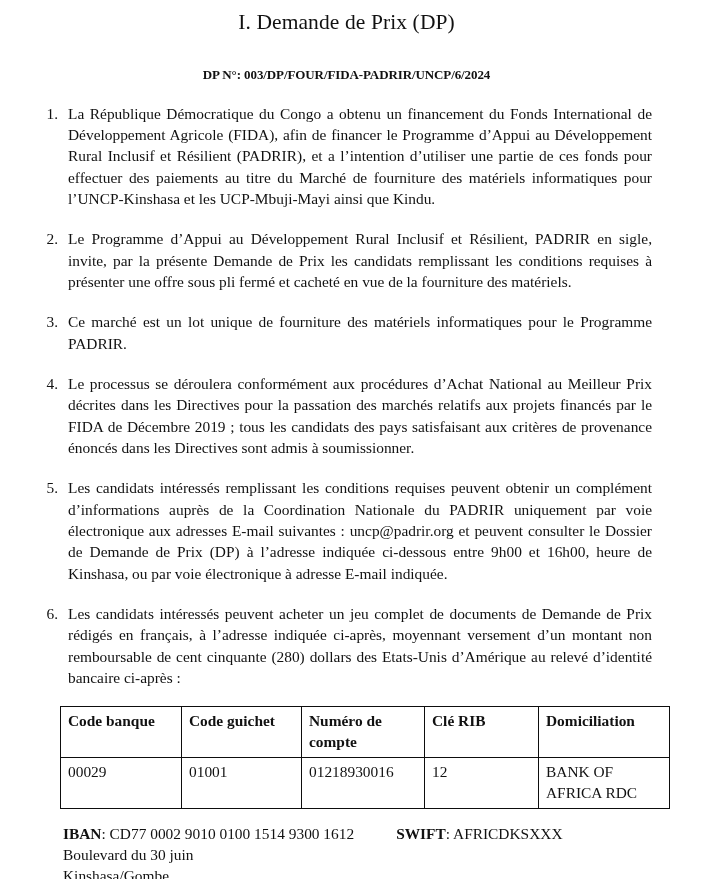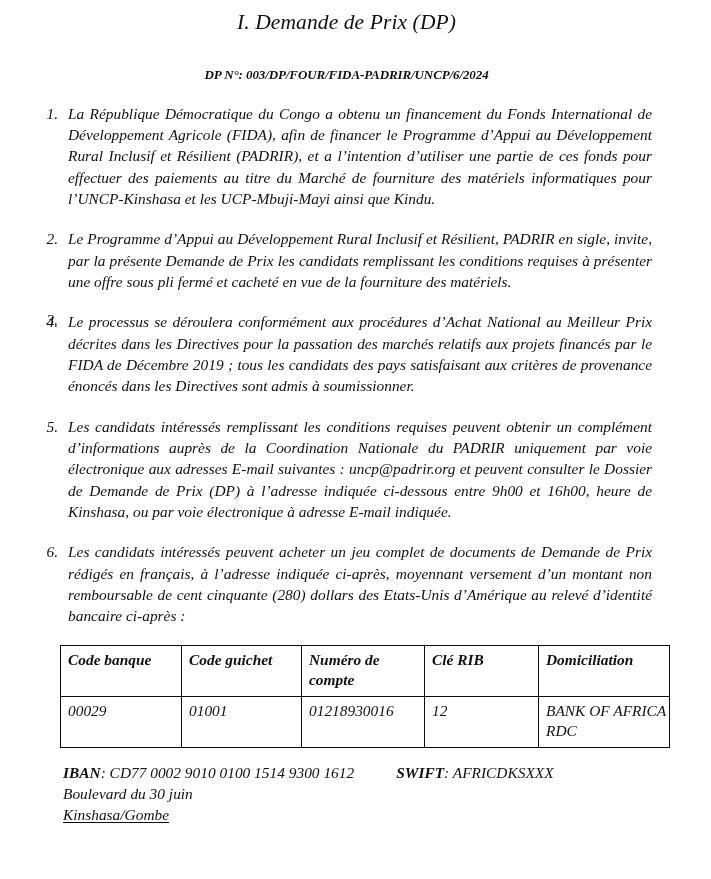"I. Demande de Prix (DP)" .page { font-style: italic -> none }
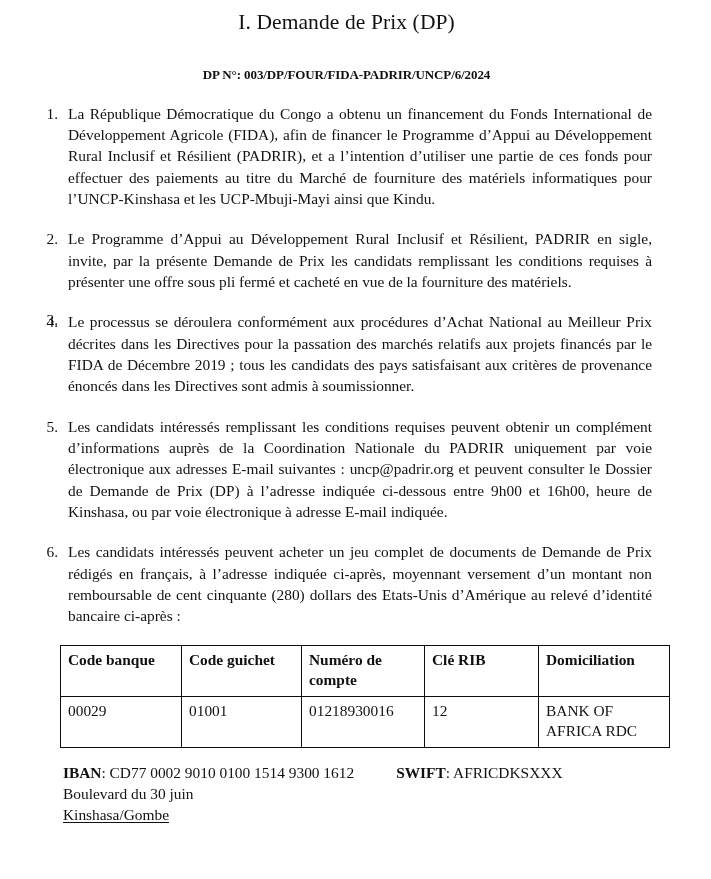"Ce marché est un lot" span.txt { html: none -> <span>Ce marché est un lot unique de fourniture des matériels informatiques pour le Programme PADRIR.</span> }
